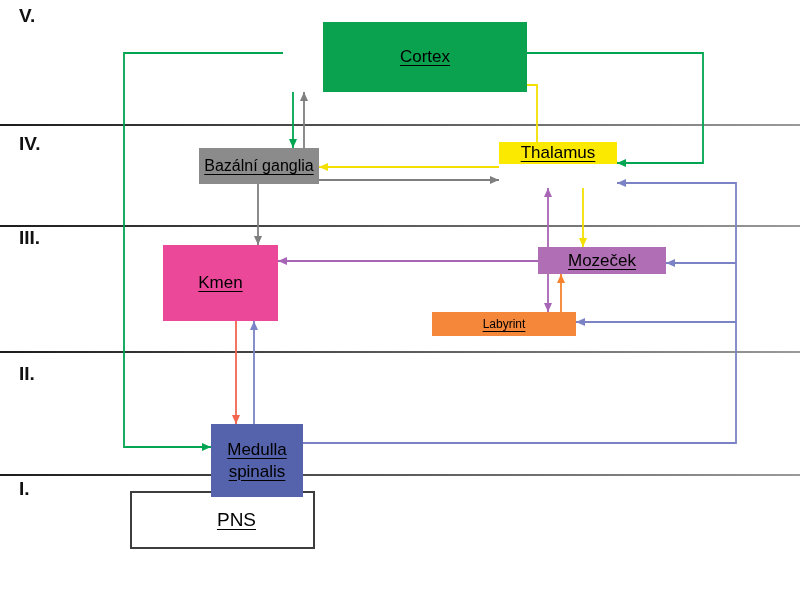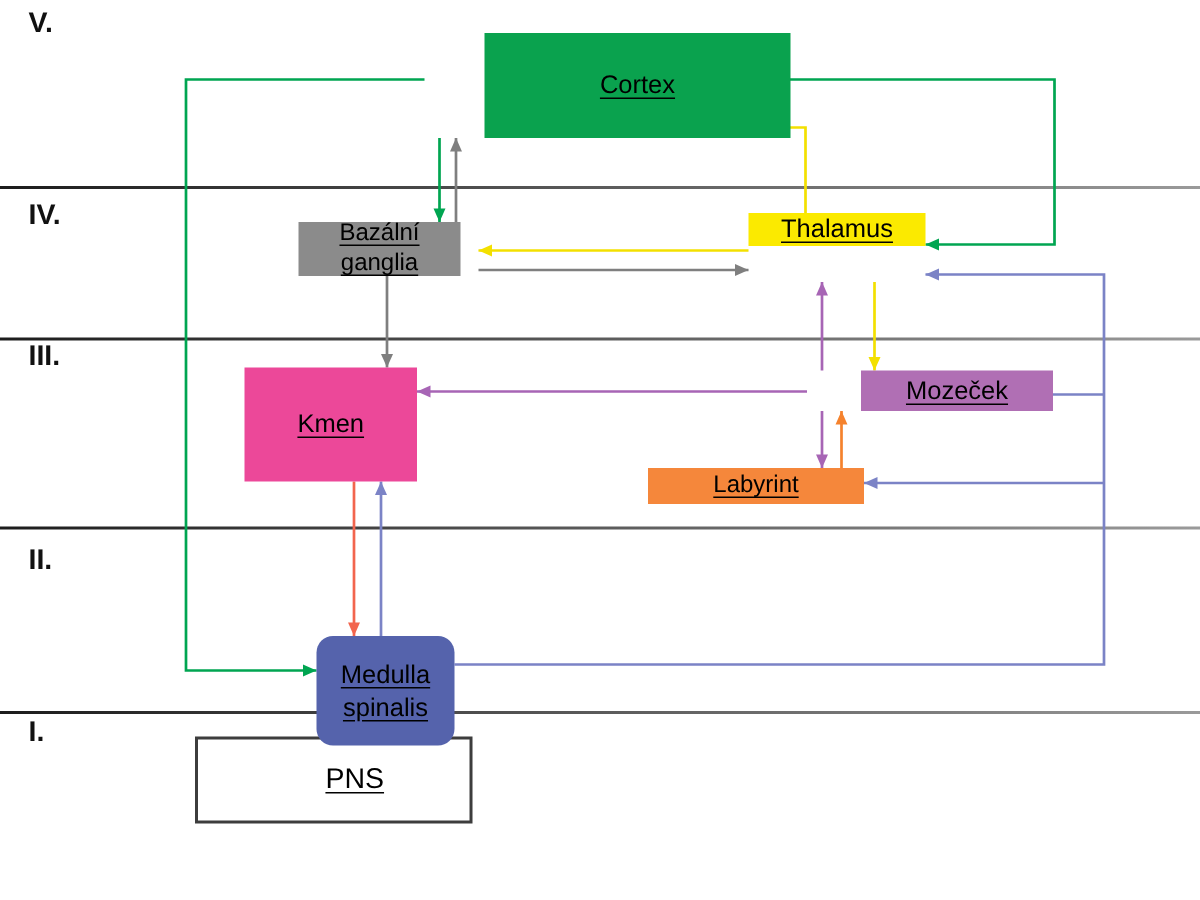"Bazální ganglia" #bazalni { width: 108px -> 120px }
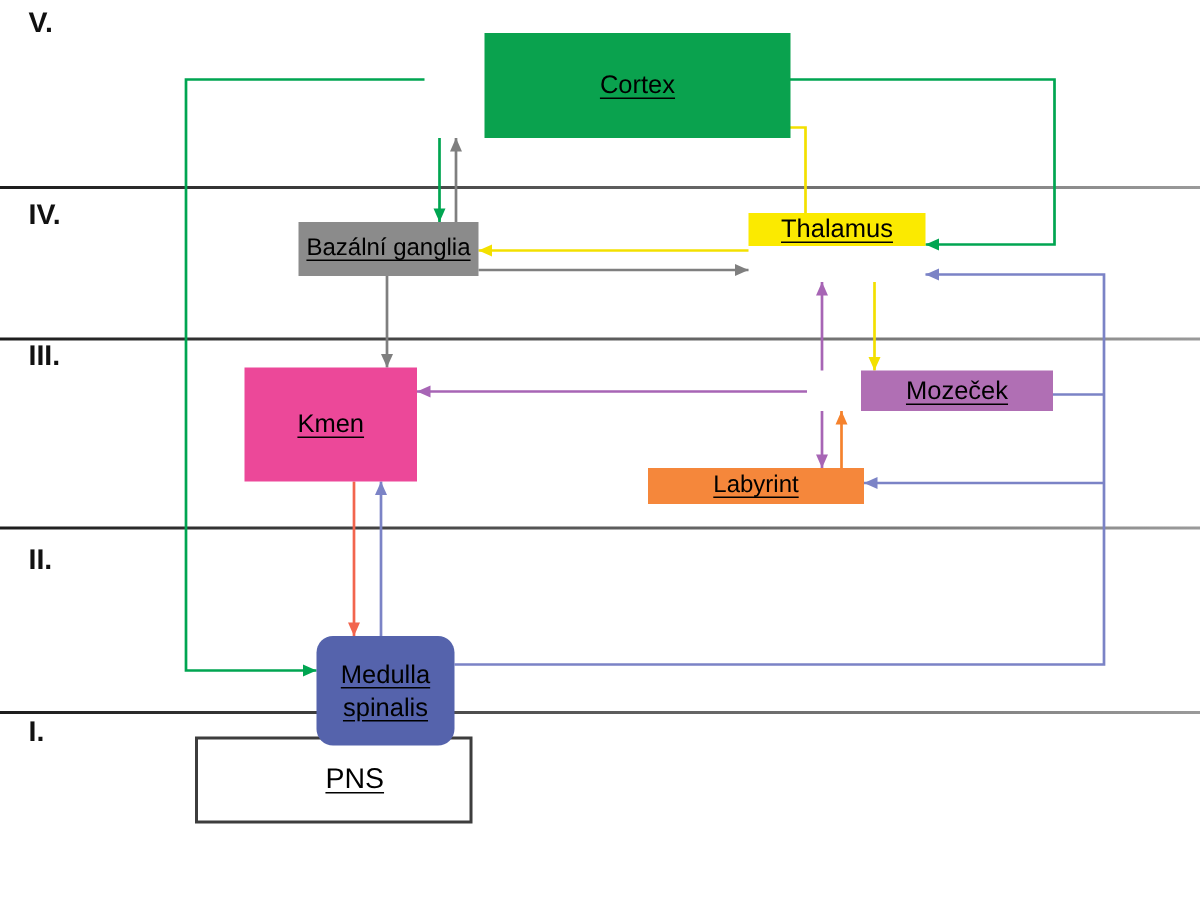"Mozeček" #mozecek { margin-left: 36px -> none }
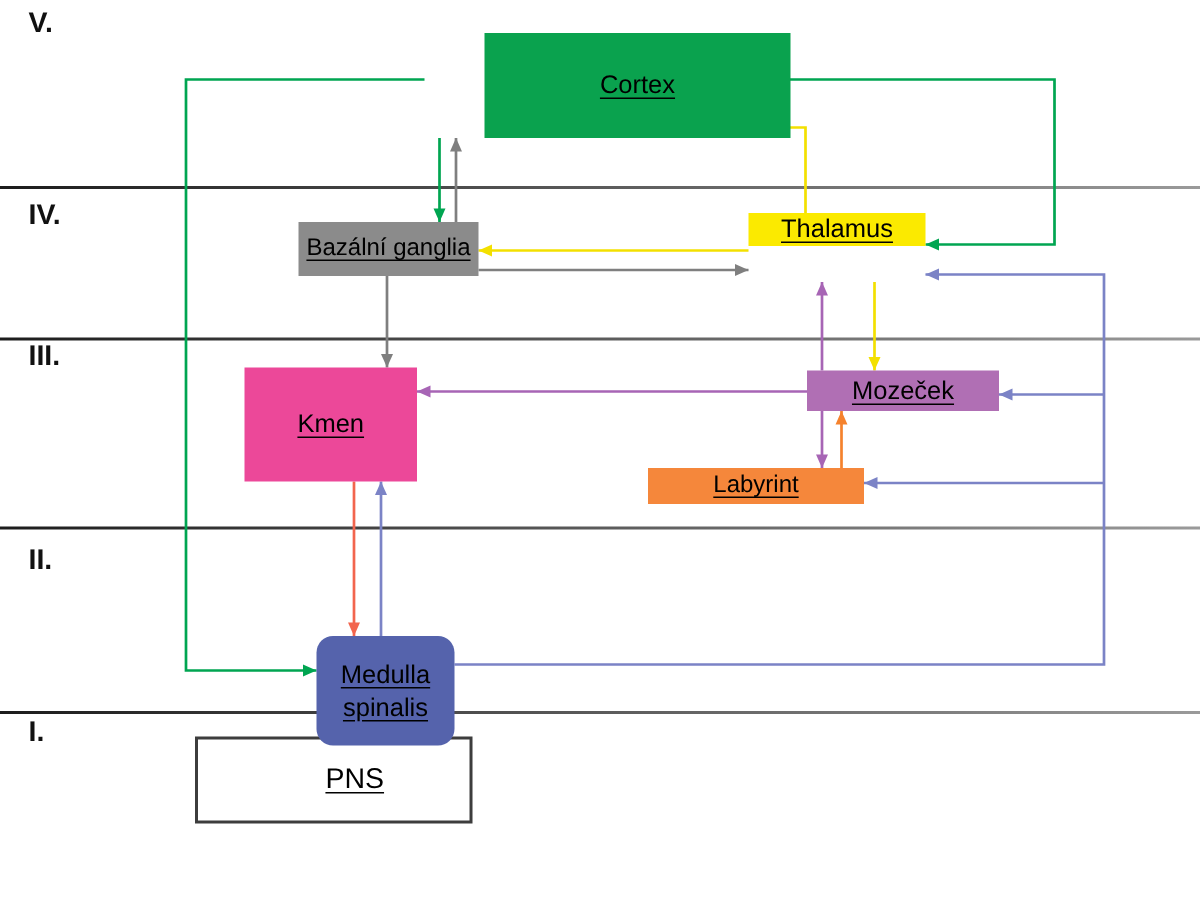"Labyrint" #labyrint { font-size: 16px -> 12px }
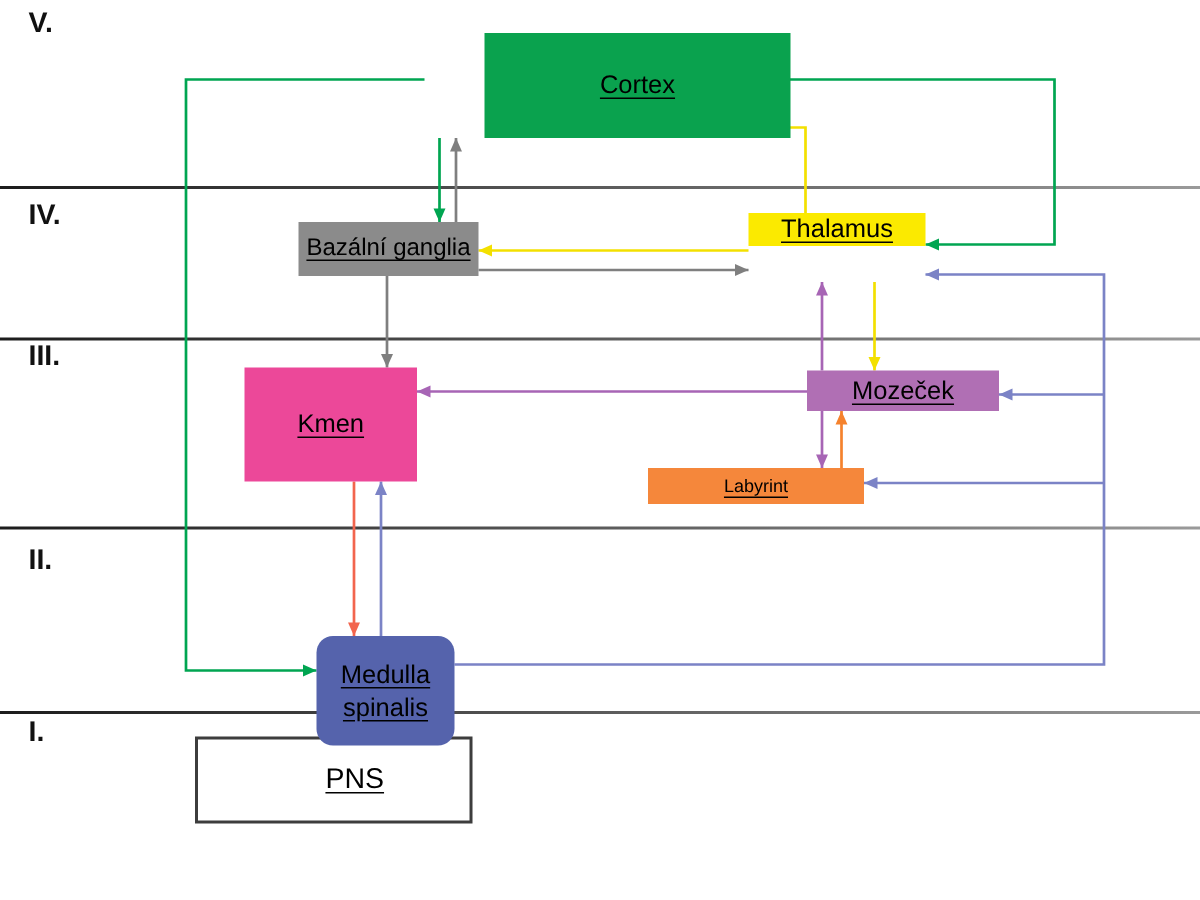"Medulla spinalis" #medulla { border-radius: 11px -> none }
